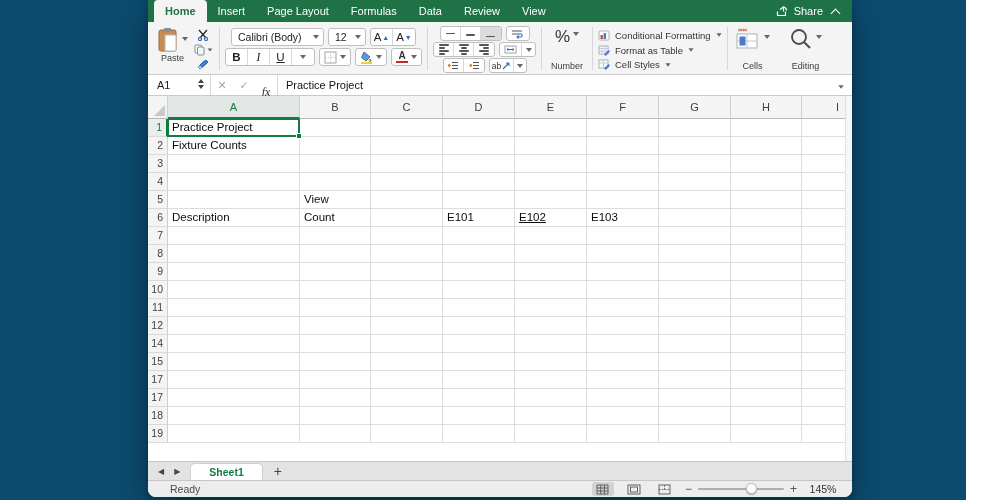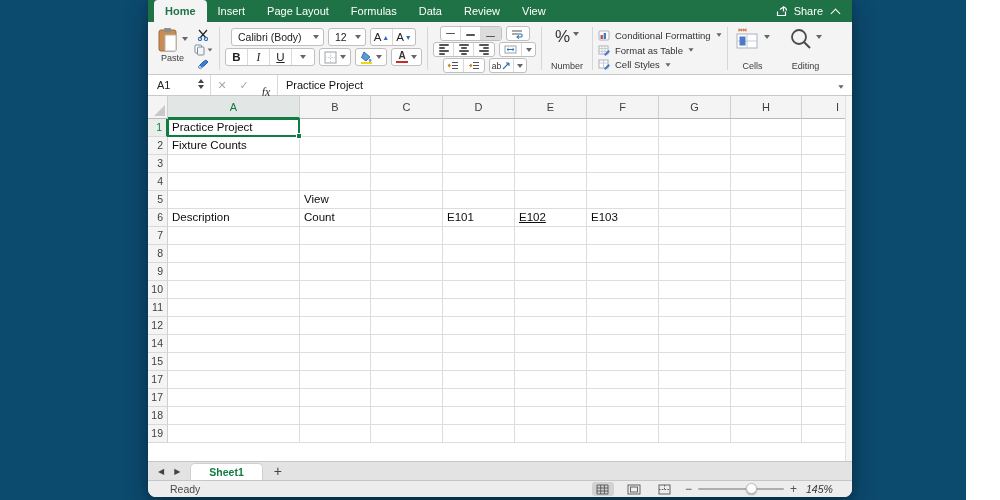"145%" .zoompct { font-style: italic -> none; text-align: left -> center }
